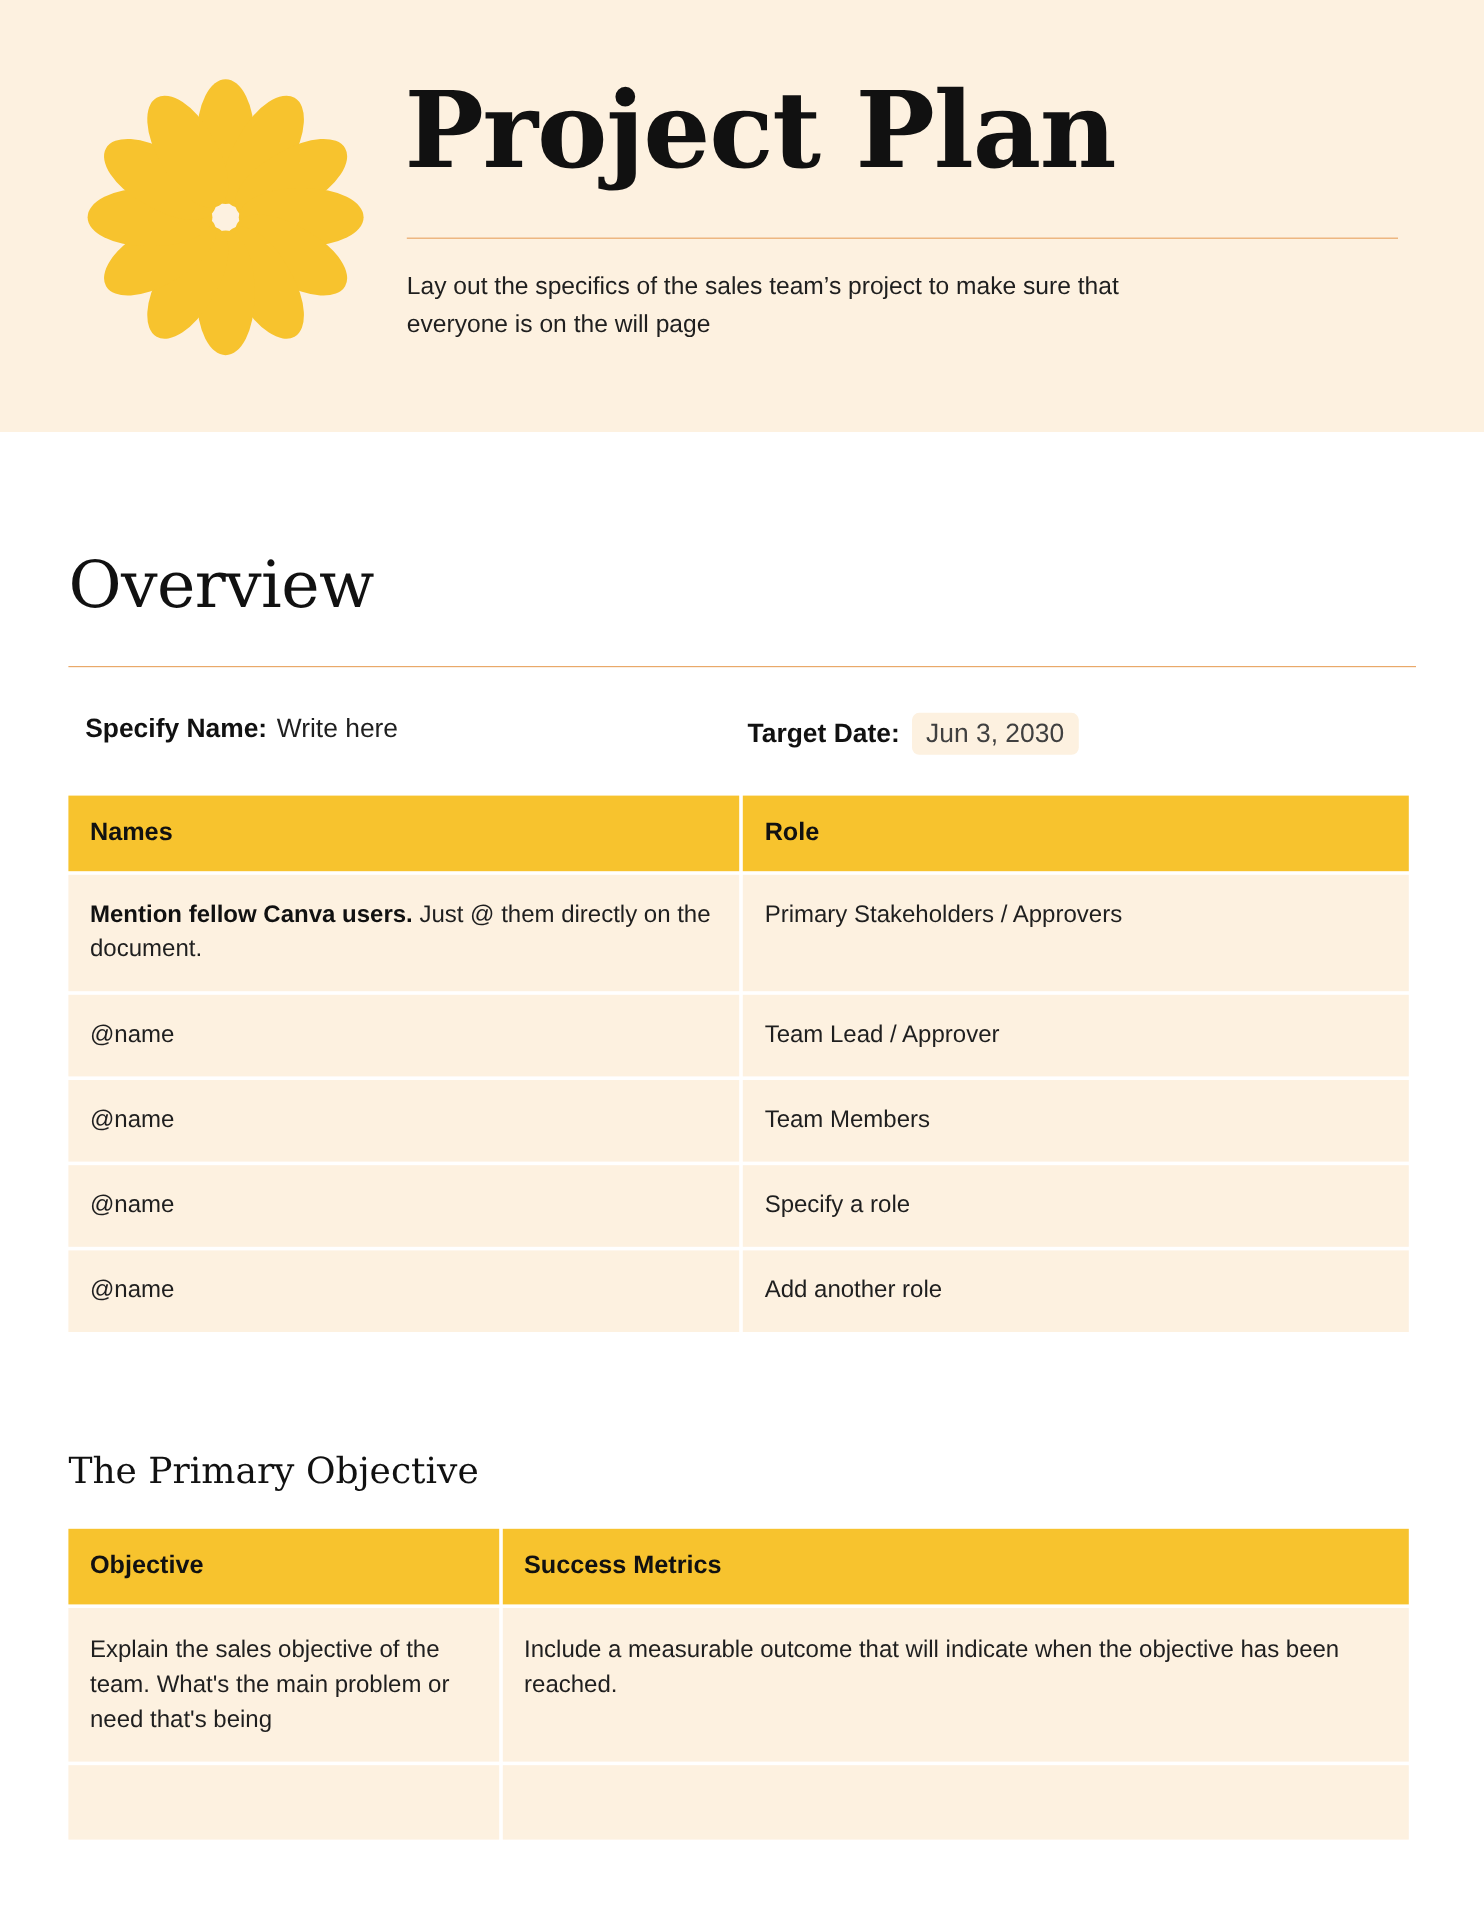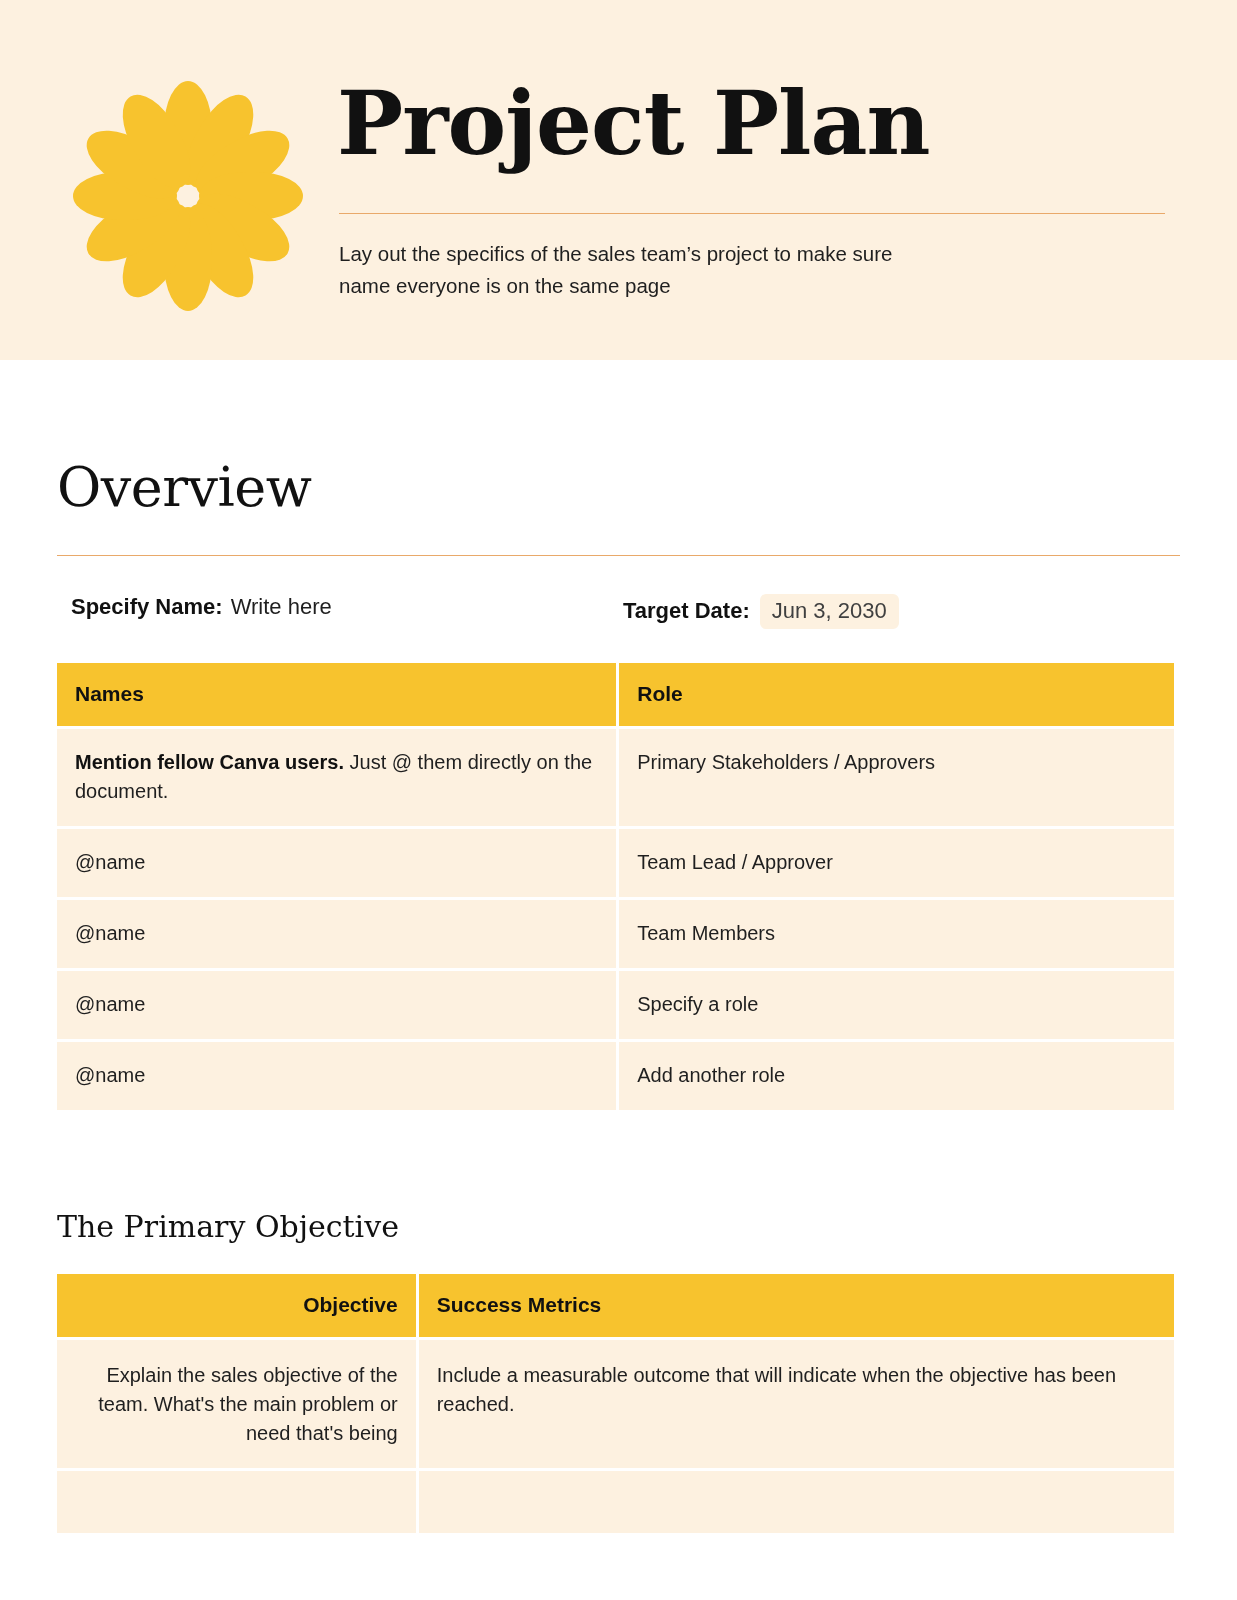"Project Plan" .header { padding: 73px 60px 0 60px -> 58px 60px 0 60px }
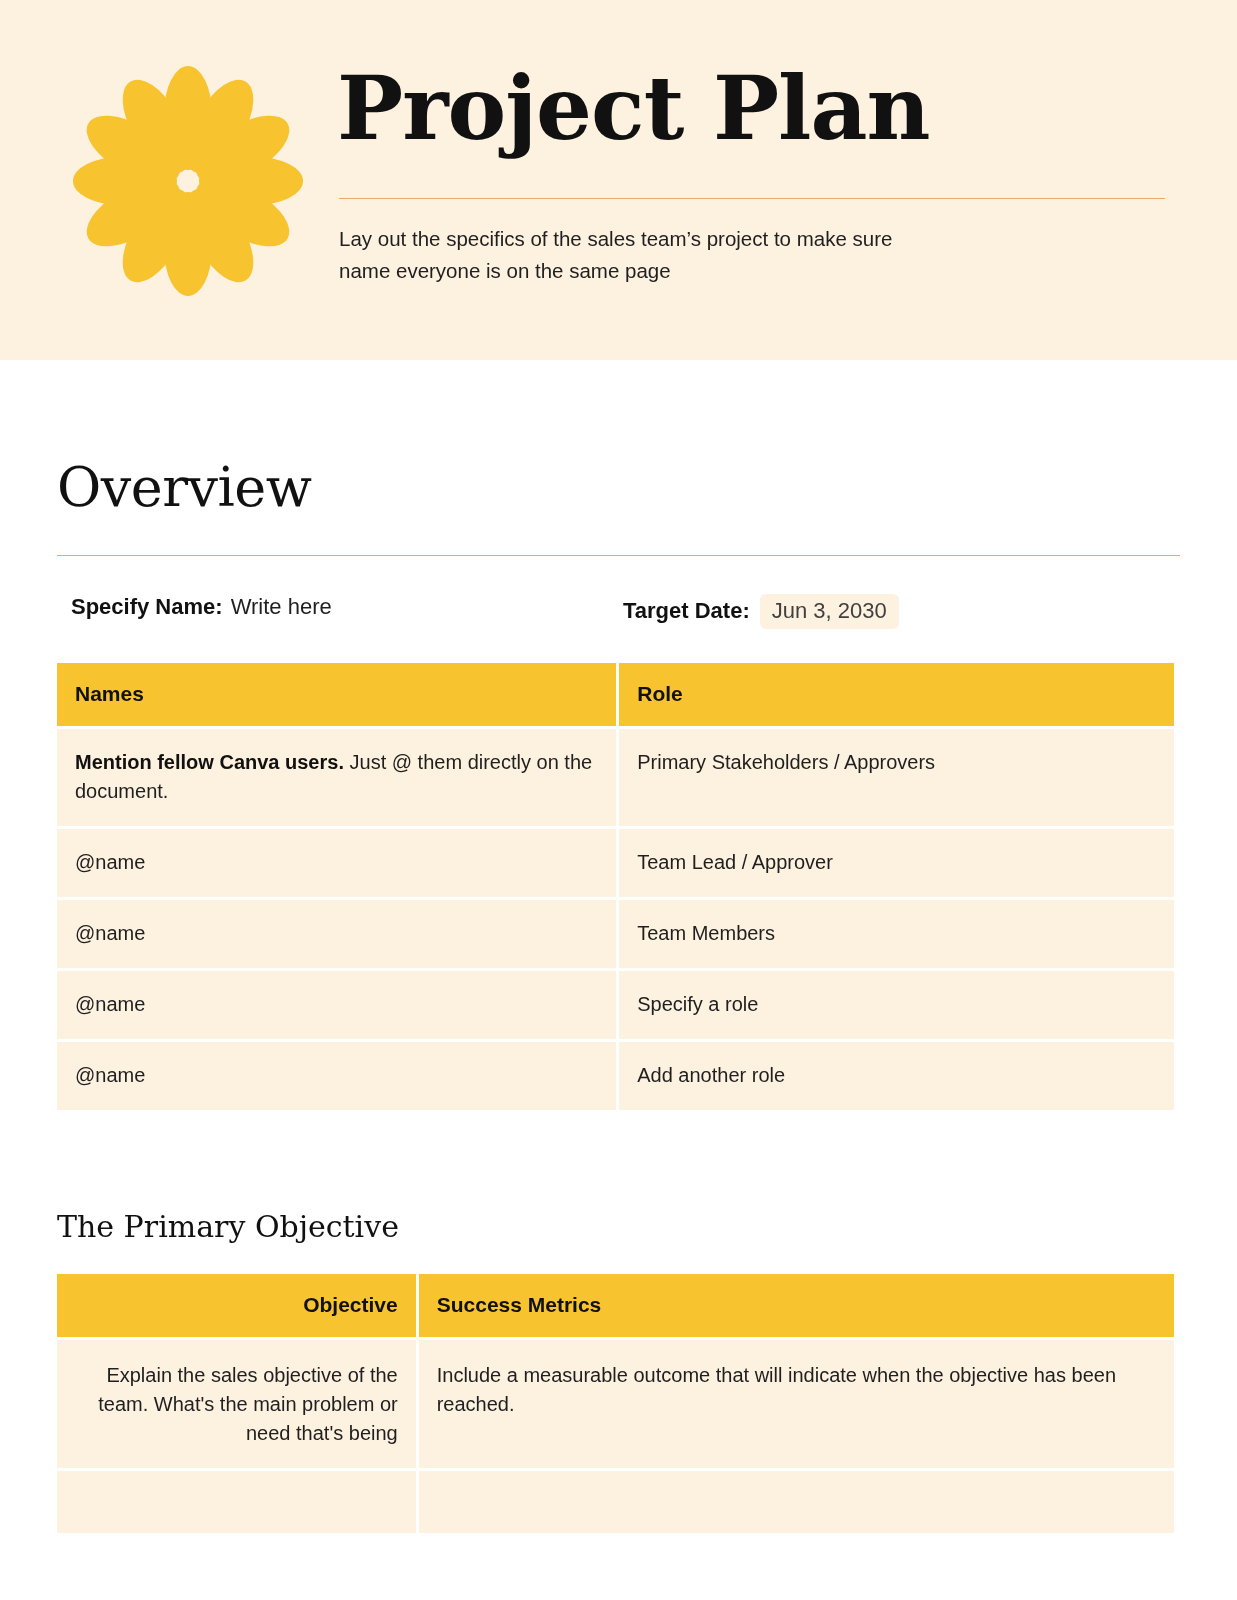"Lay out the specifics of" p.subtitle { text: name everyone is on the same -> that everyone is on the will }
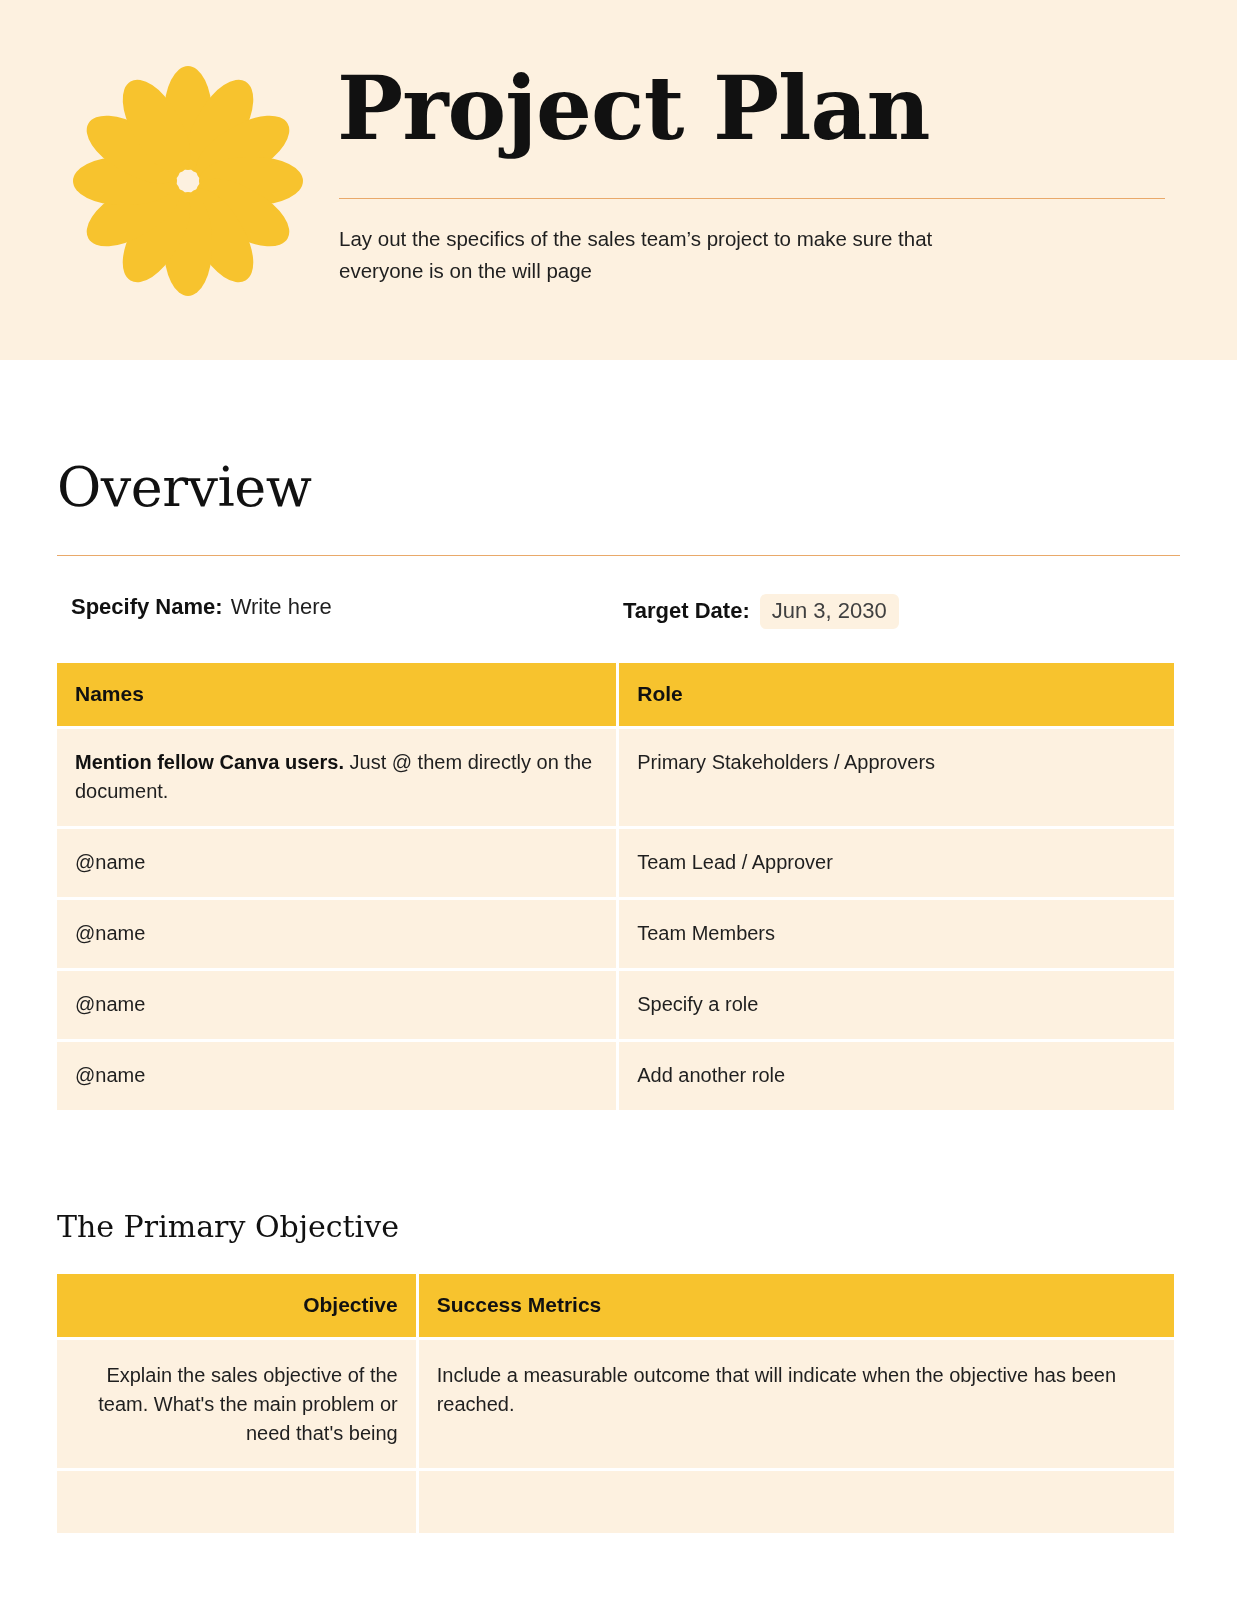"Objective" .tbl-objective th:first-child, .tbl-objective td:first-child { text-align: right -> none }
